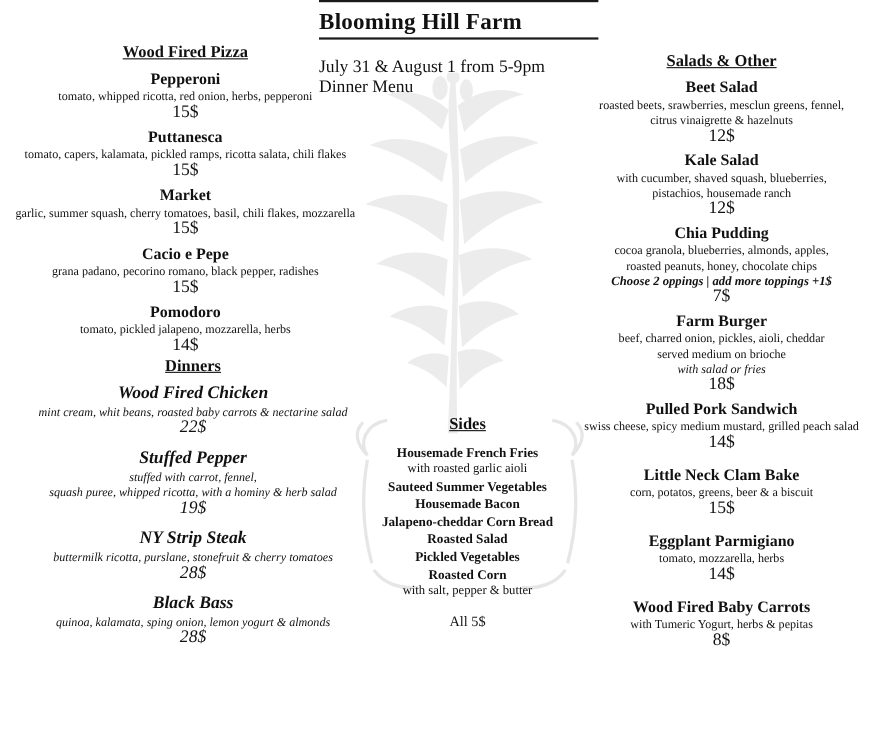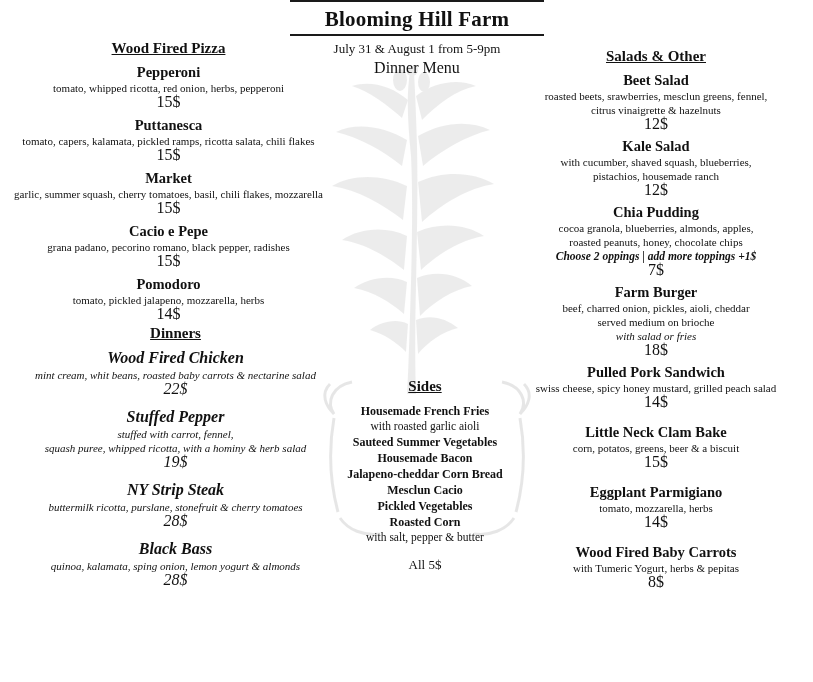"Blooming Hill Farm" .header { text-align: center -> none }
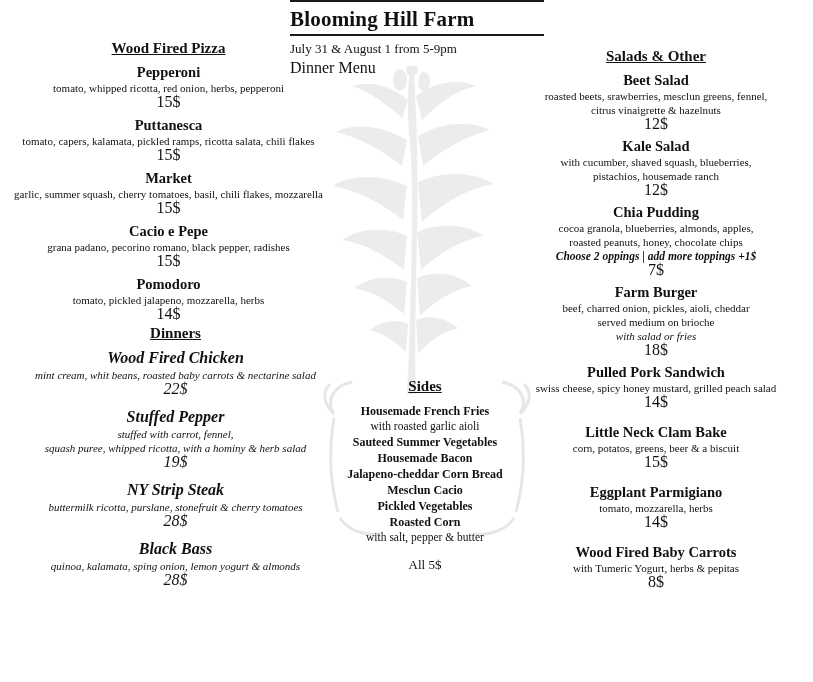"July 31 & August 1" .header-date { font-size: 13px -> 16px; margin-top: 4px -> 16px }
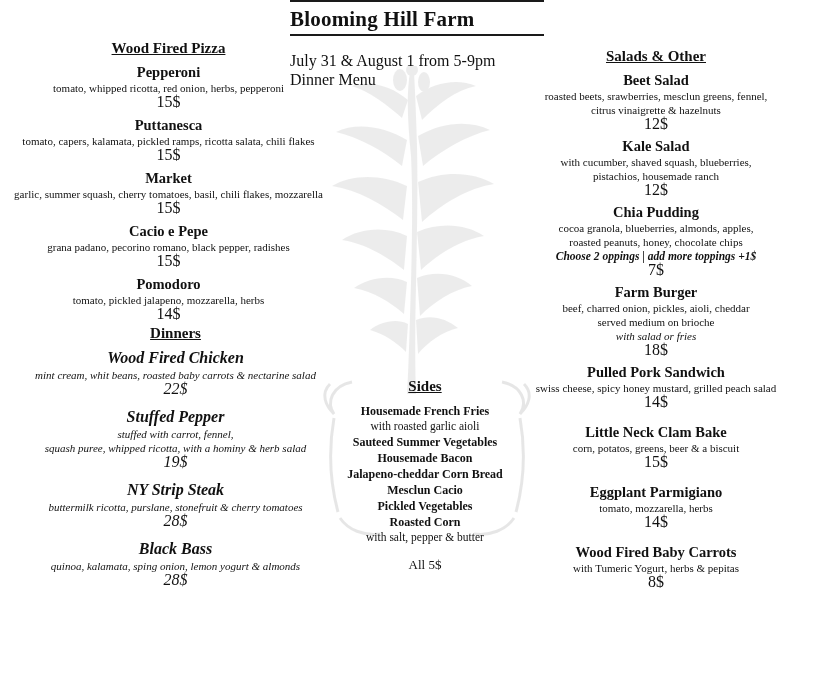"swiss cheese, spicy honey mustard," div.item-desc { text: honey -> medium }
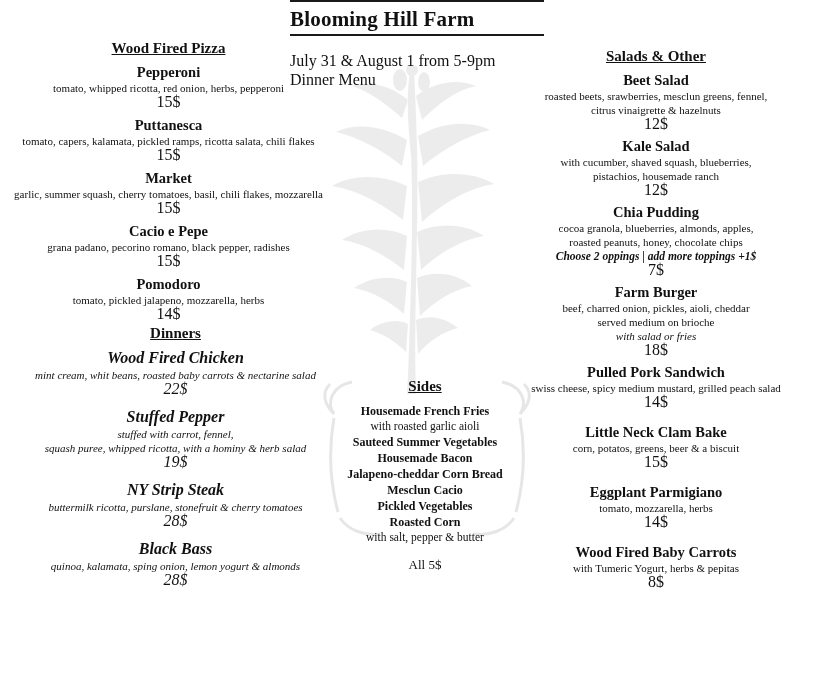"Mesclun Cacio" div.side-line { text: Mesclun Cacio -> Roasted Salad }
